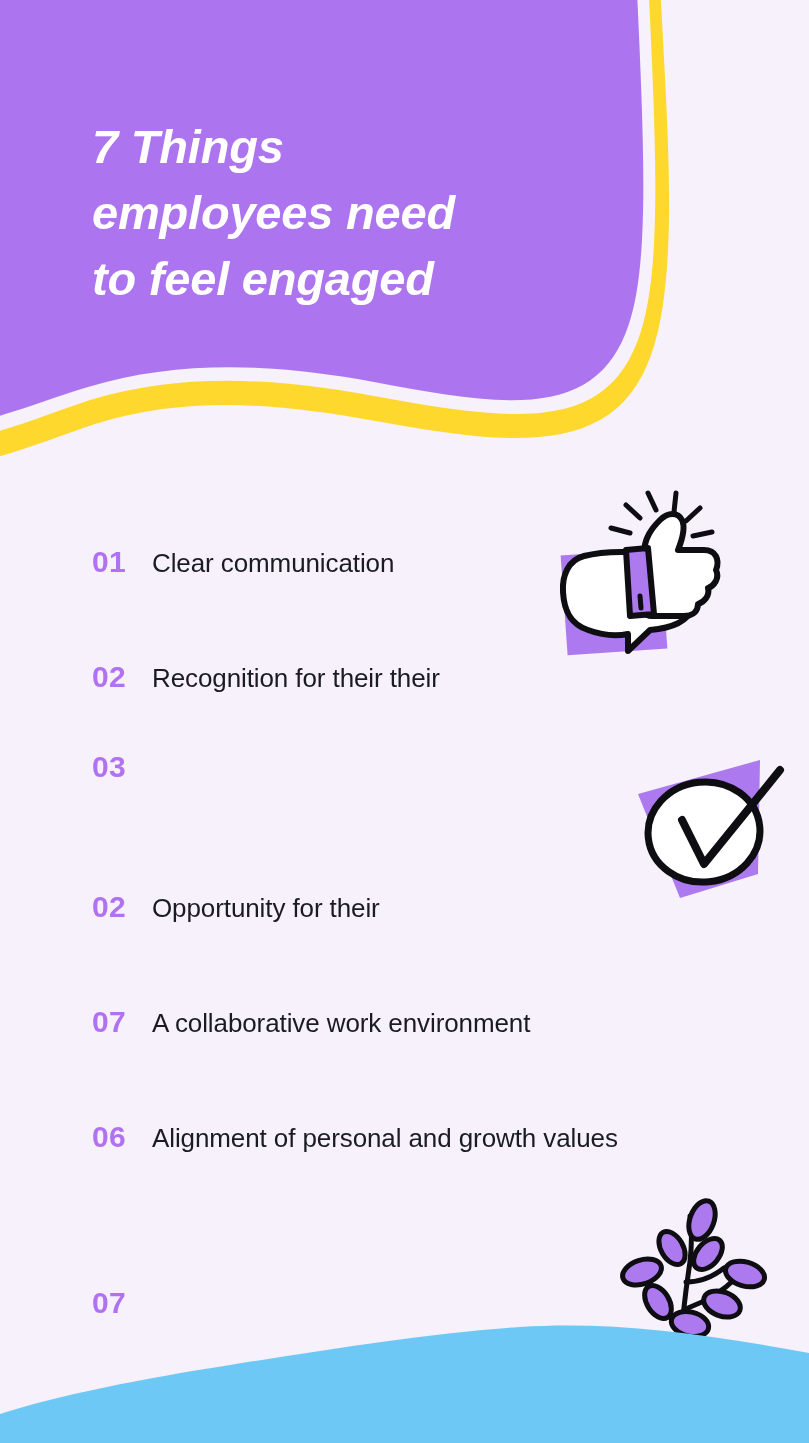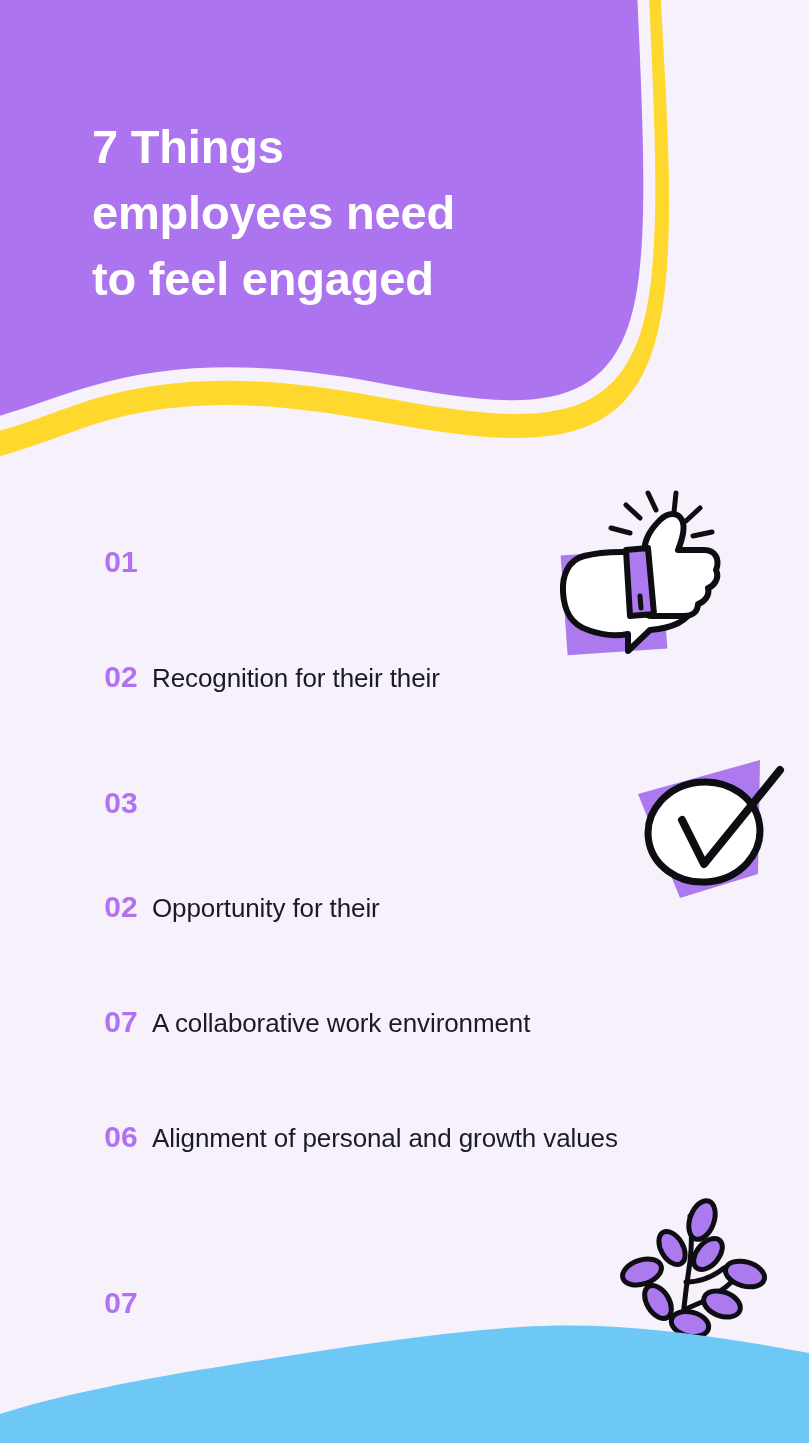"7 Things" .header-title { font-style: none -> italic }
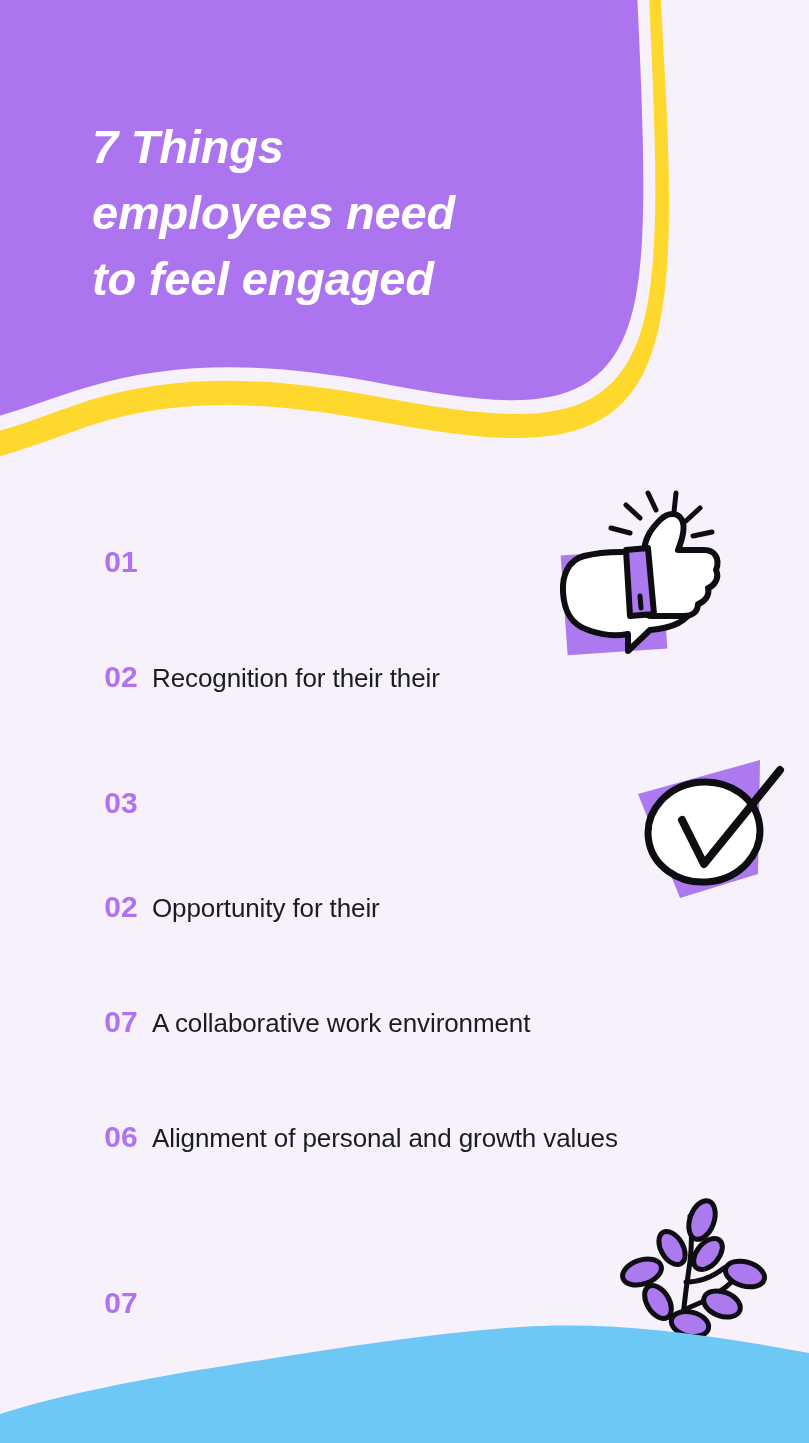"01" .list { text-align: right -> none }
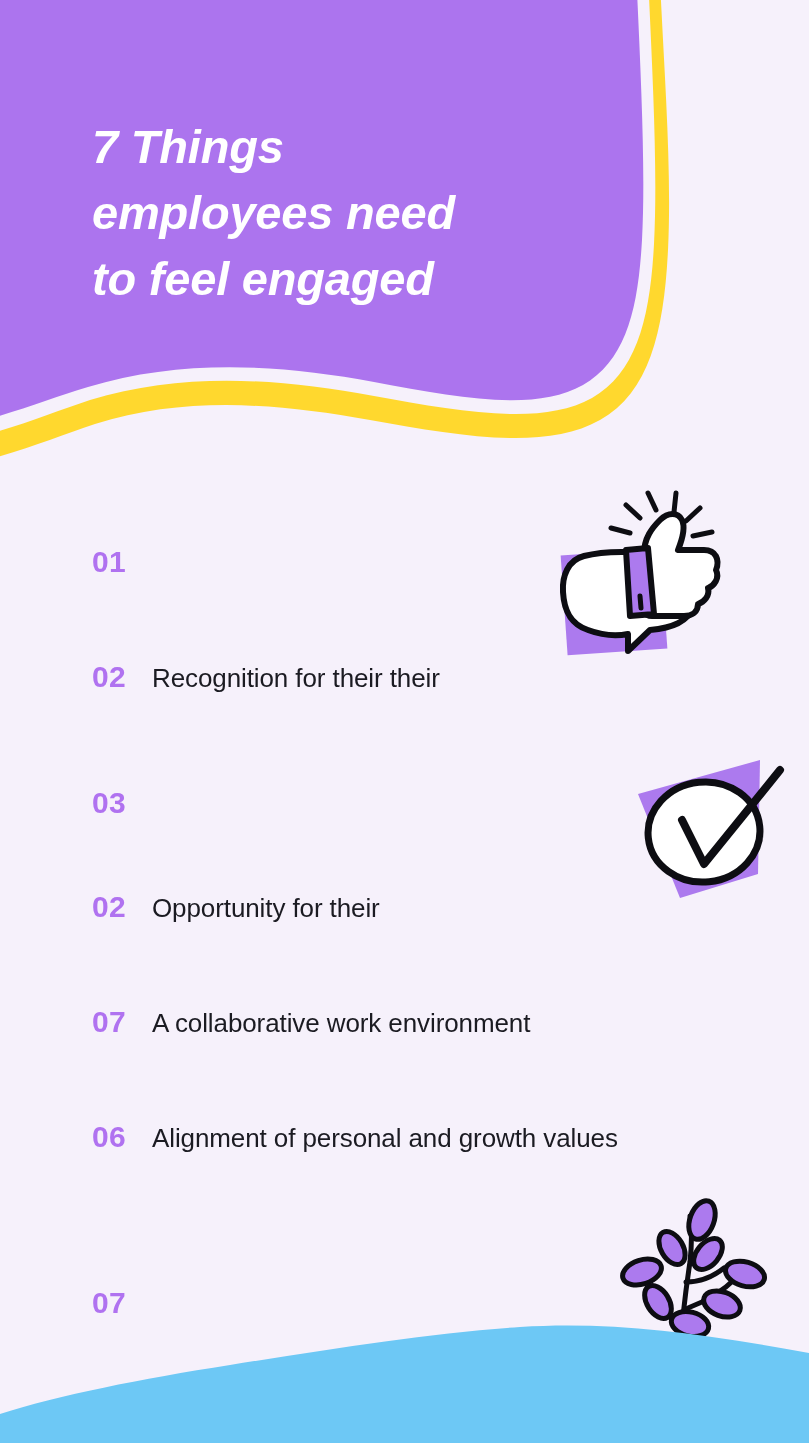"Clear communication" span.txt { html: none -> <span>Clear communication</span> }
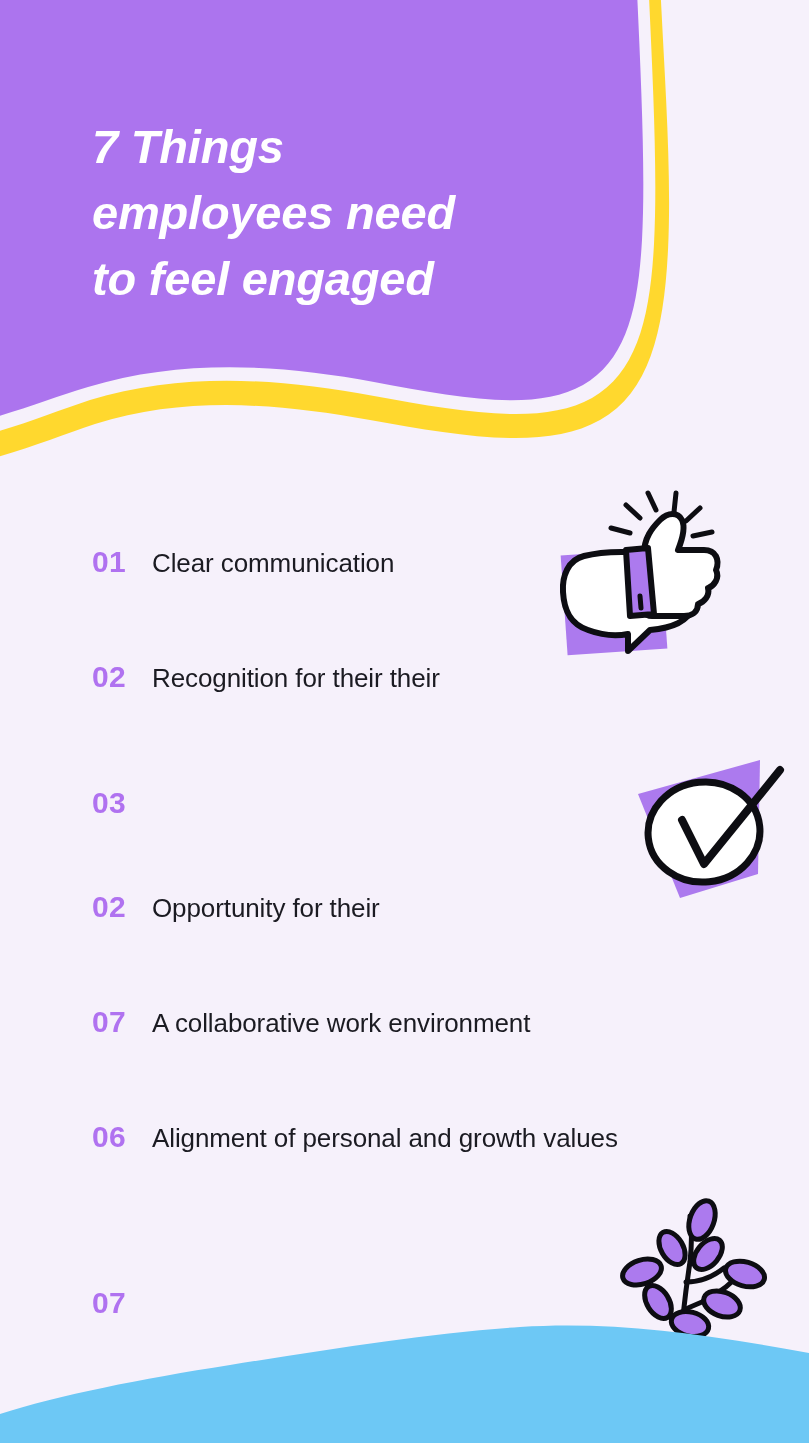"03" div.row { top: 786px -> 750px }
